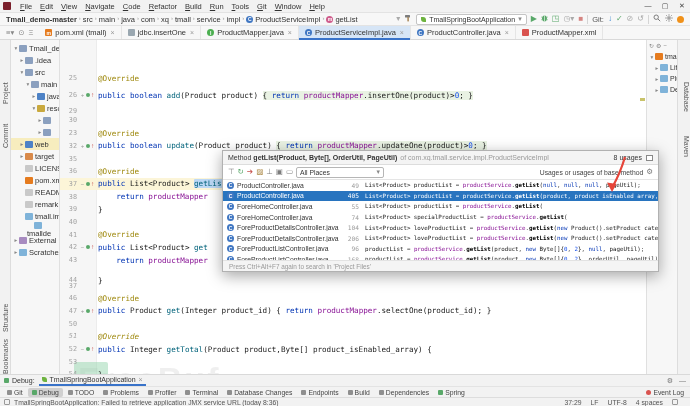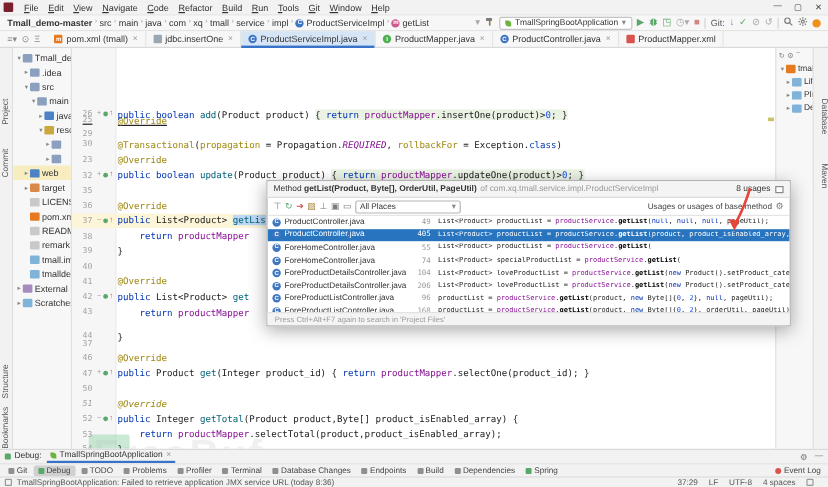"ProductServiceImpl.java" span.tab { order: before "ProductMapper.java" -> after "ProductMapper.java" }
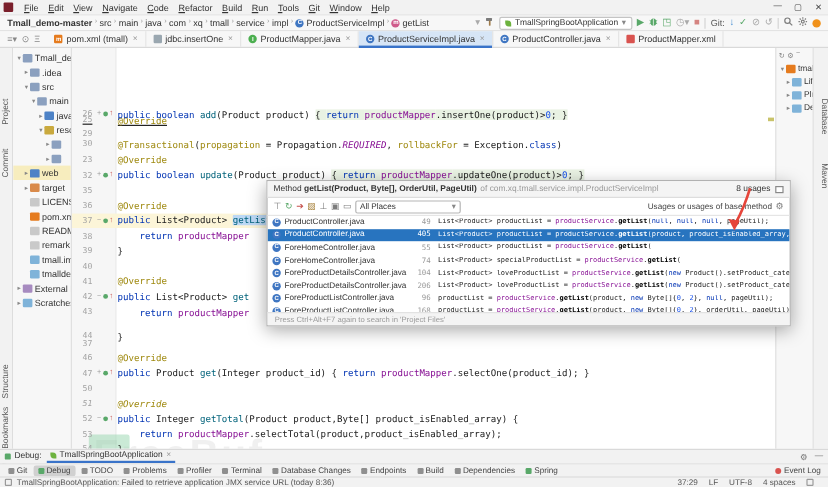"25" div.eline { text-decoration: underline -> none; top: 54px -> 32px }
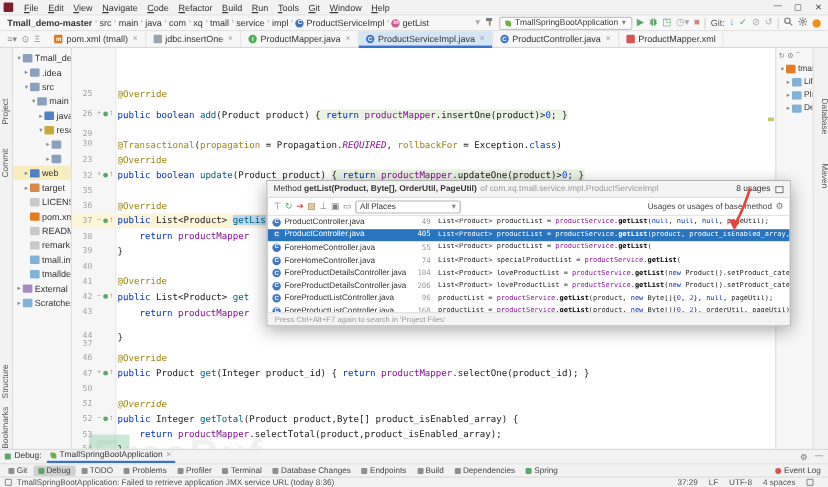"@Transactional(propagation =" span.lcode { html: <span><span>@Transactional</span><span>(</span><span>propagation</span><span> = Propagation.</span><span>REQUIRED</span><span>, </span><span>rollbackFor</span><span> = Exception.</span><span>class</span><span>)</span></span> -> none }
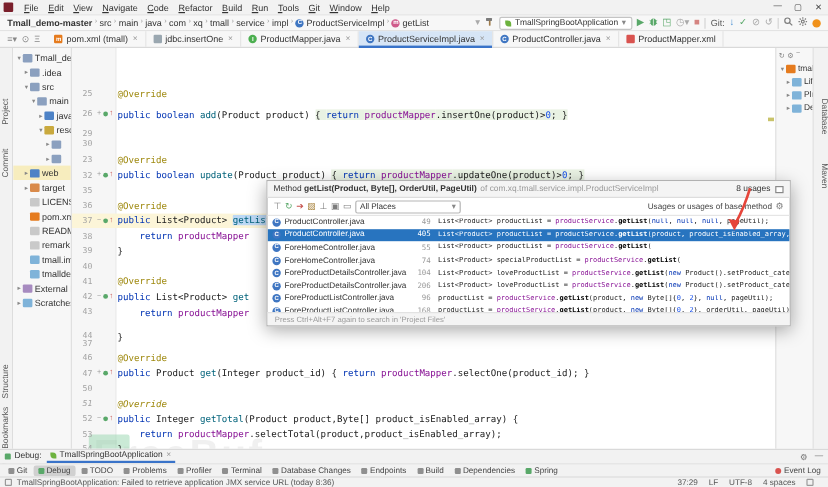"tmallde" div.trow { flex-direction: none -> column }
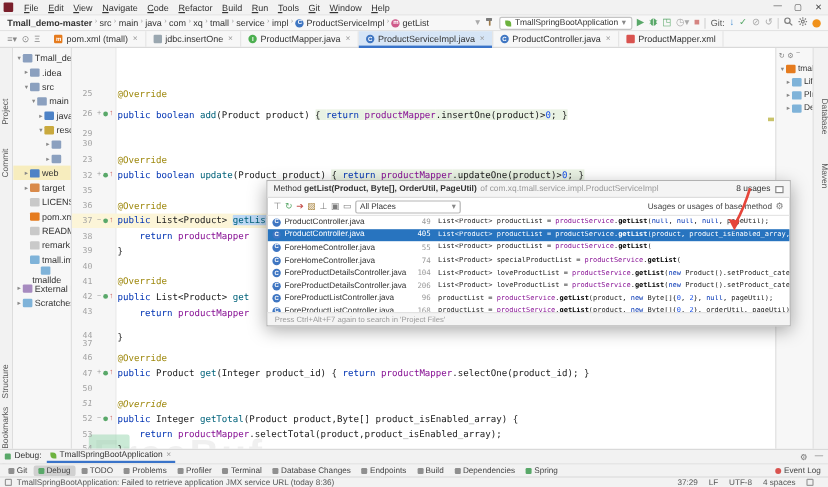"return productMapper.selectTotal(product,product_isEnabled_array);" span.lcode { html: <span><span> return </span><span>productMapper</span><span>.selectTotal(product,product_isEnabled_array);</span></span> -> none }
